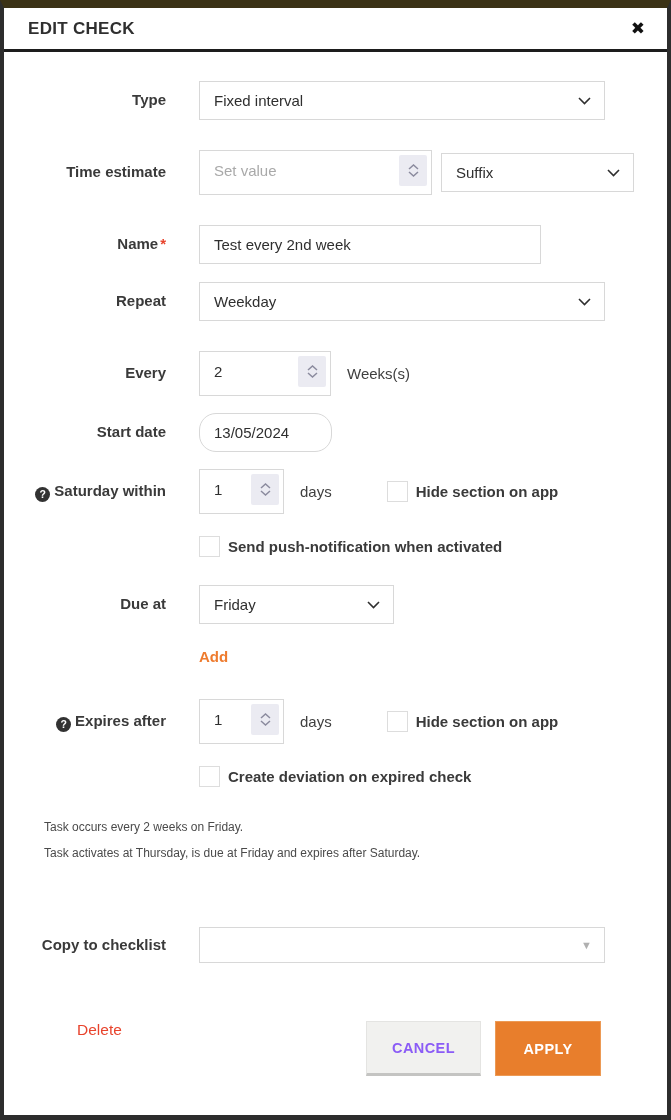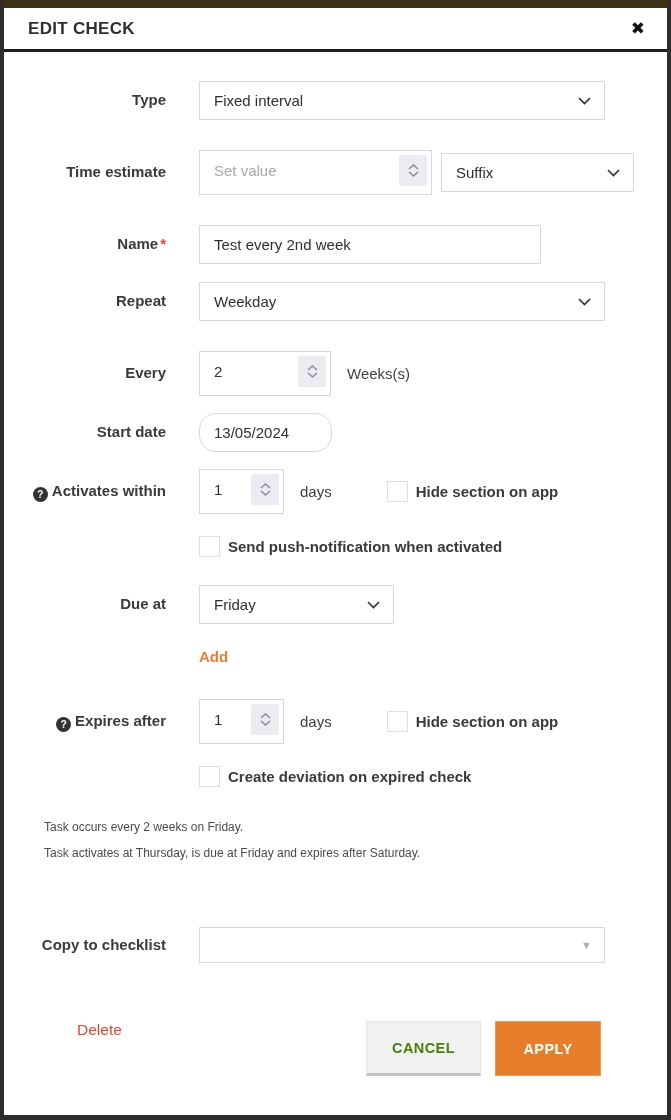"Activates within" span { text: Activates -> Saturday }
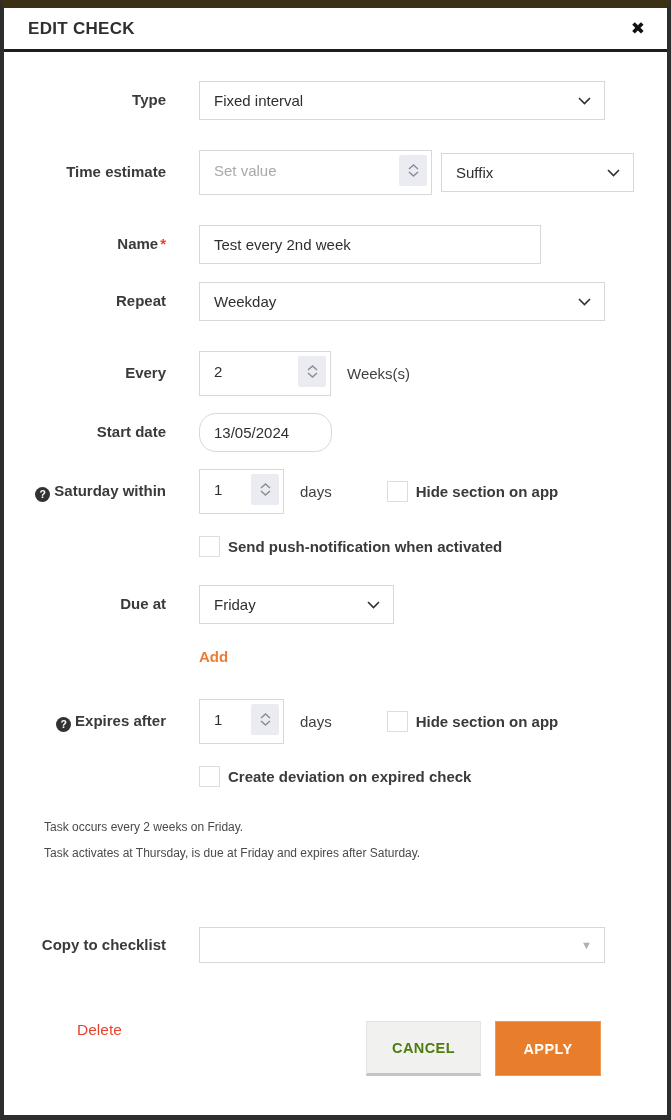"CANCEL" .btn-cancel { color: #4d7c0f -> #8b5cf6 }
